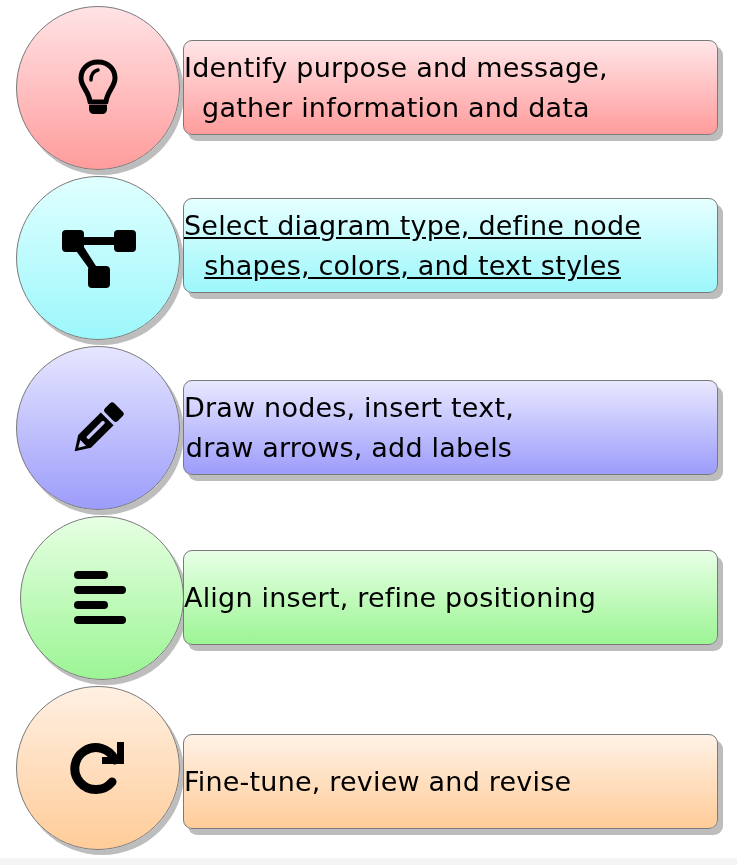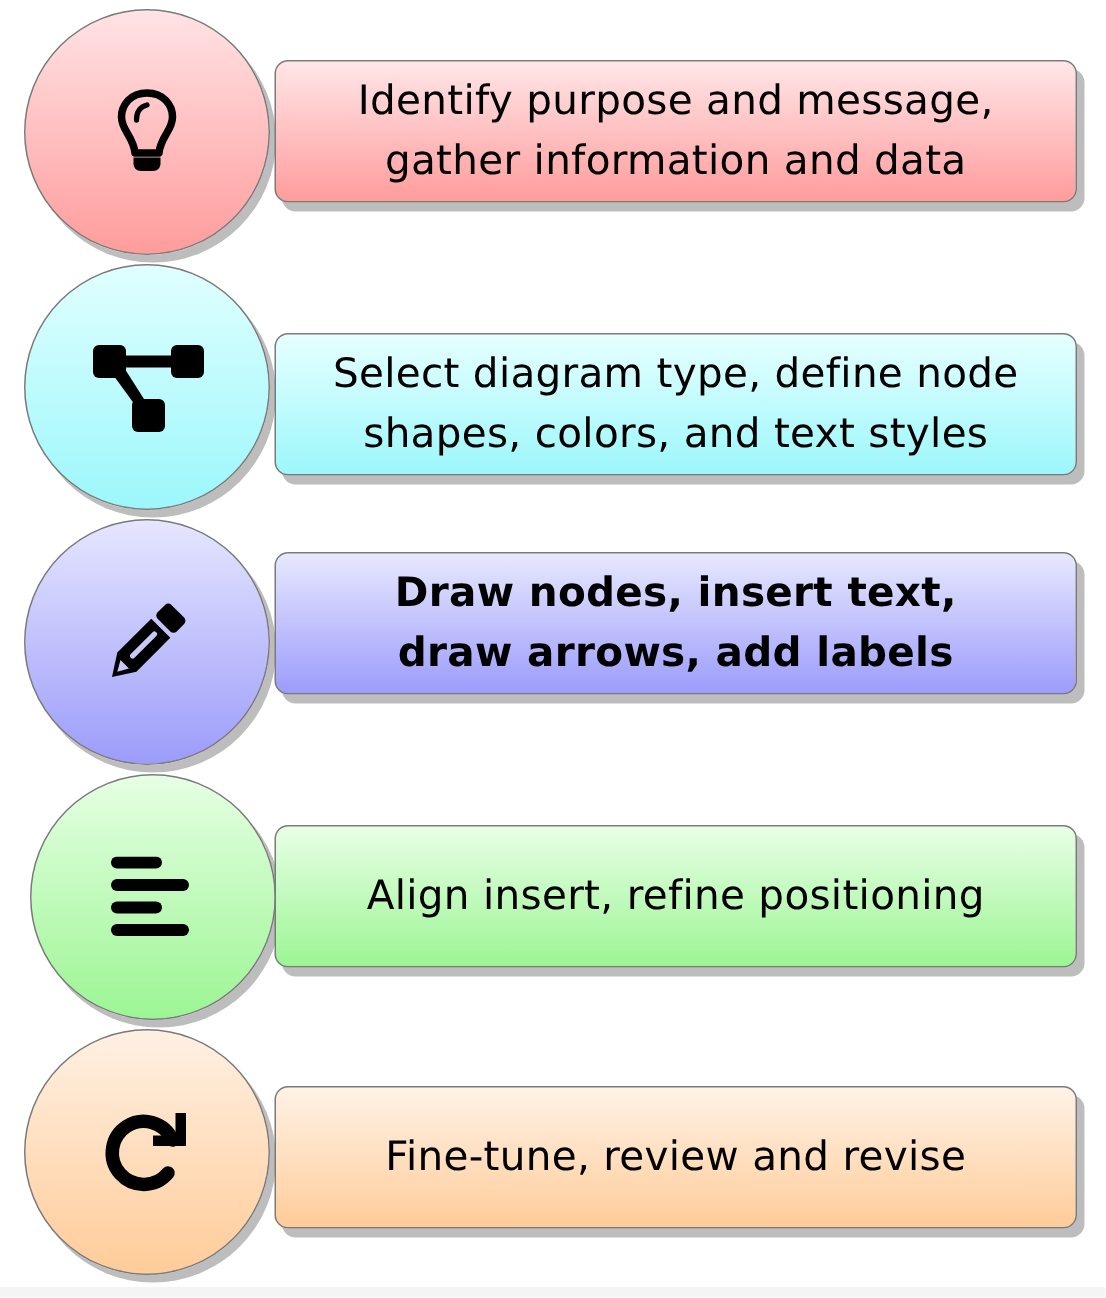"Identify purpose and message," .box { justify-content: center -> flex-start }
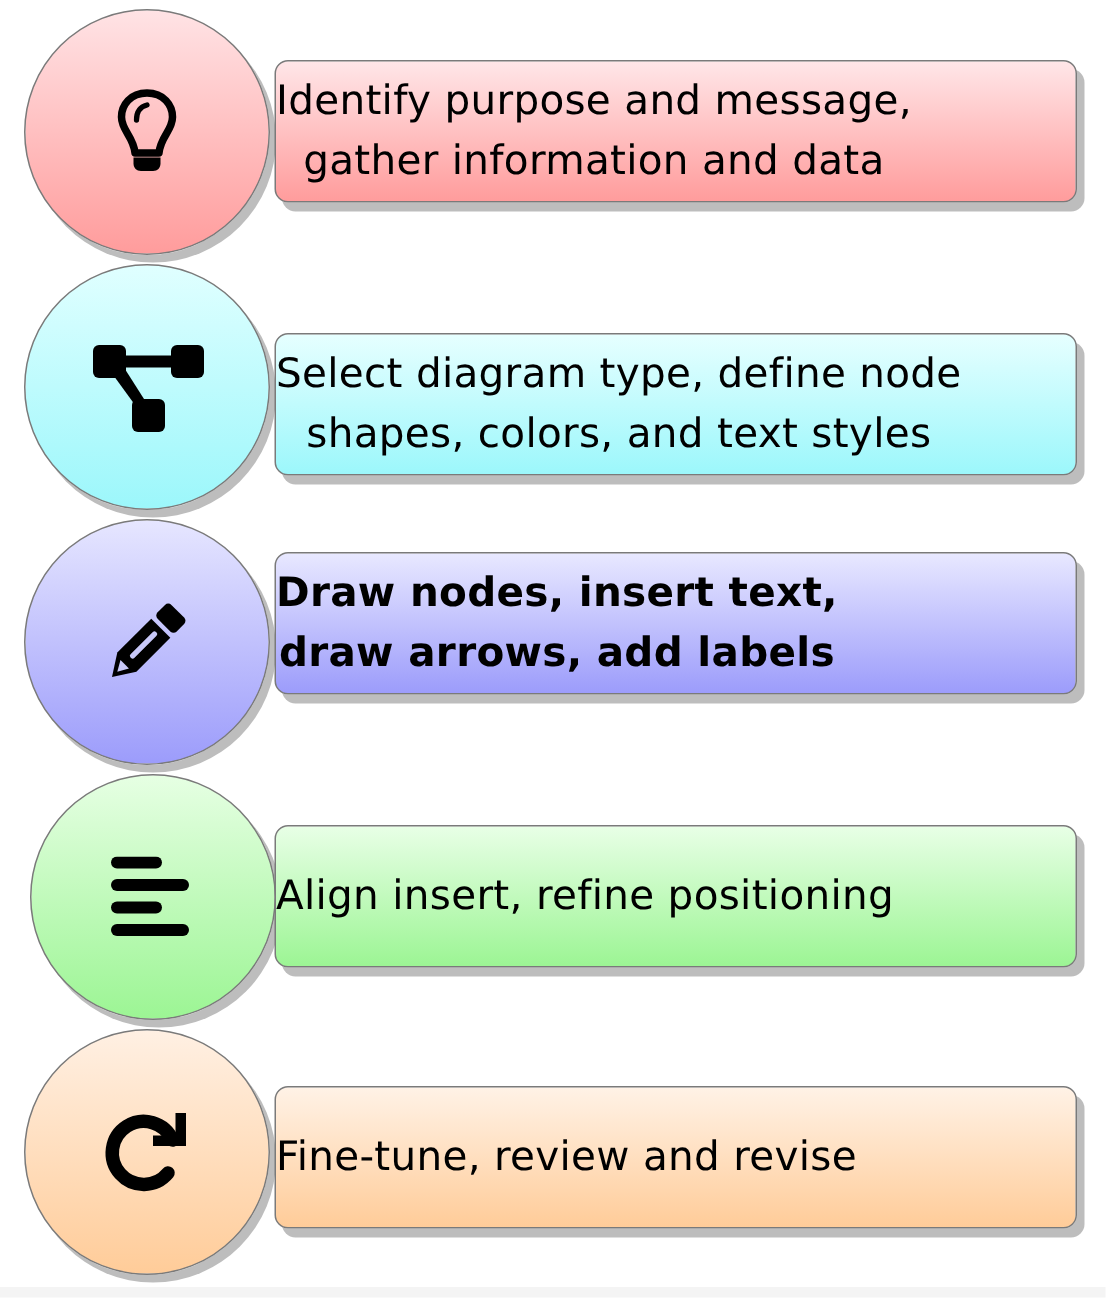"Select diagram type, define node" div.box { text-decoration: none -> underline; top: 52px -> 28px }
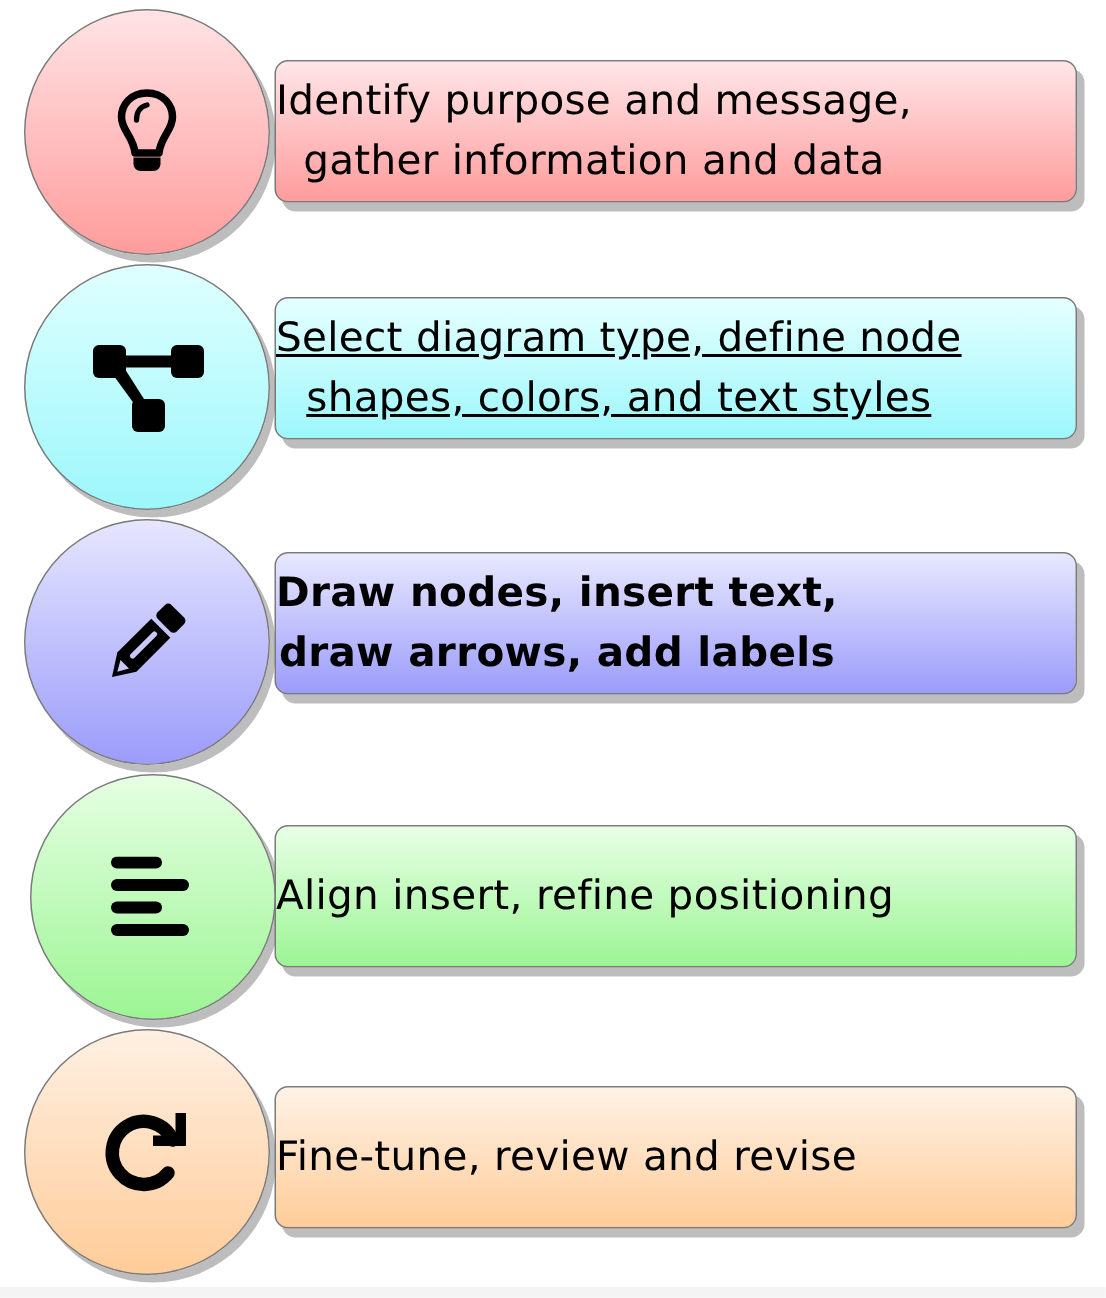"Draw nodes, insert text," div.box { font-weight: bold -> none; top: 28px -> 40px }
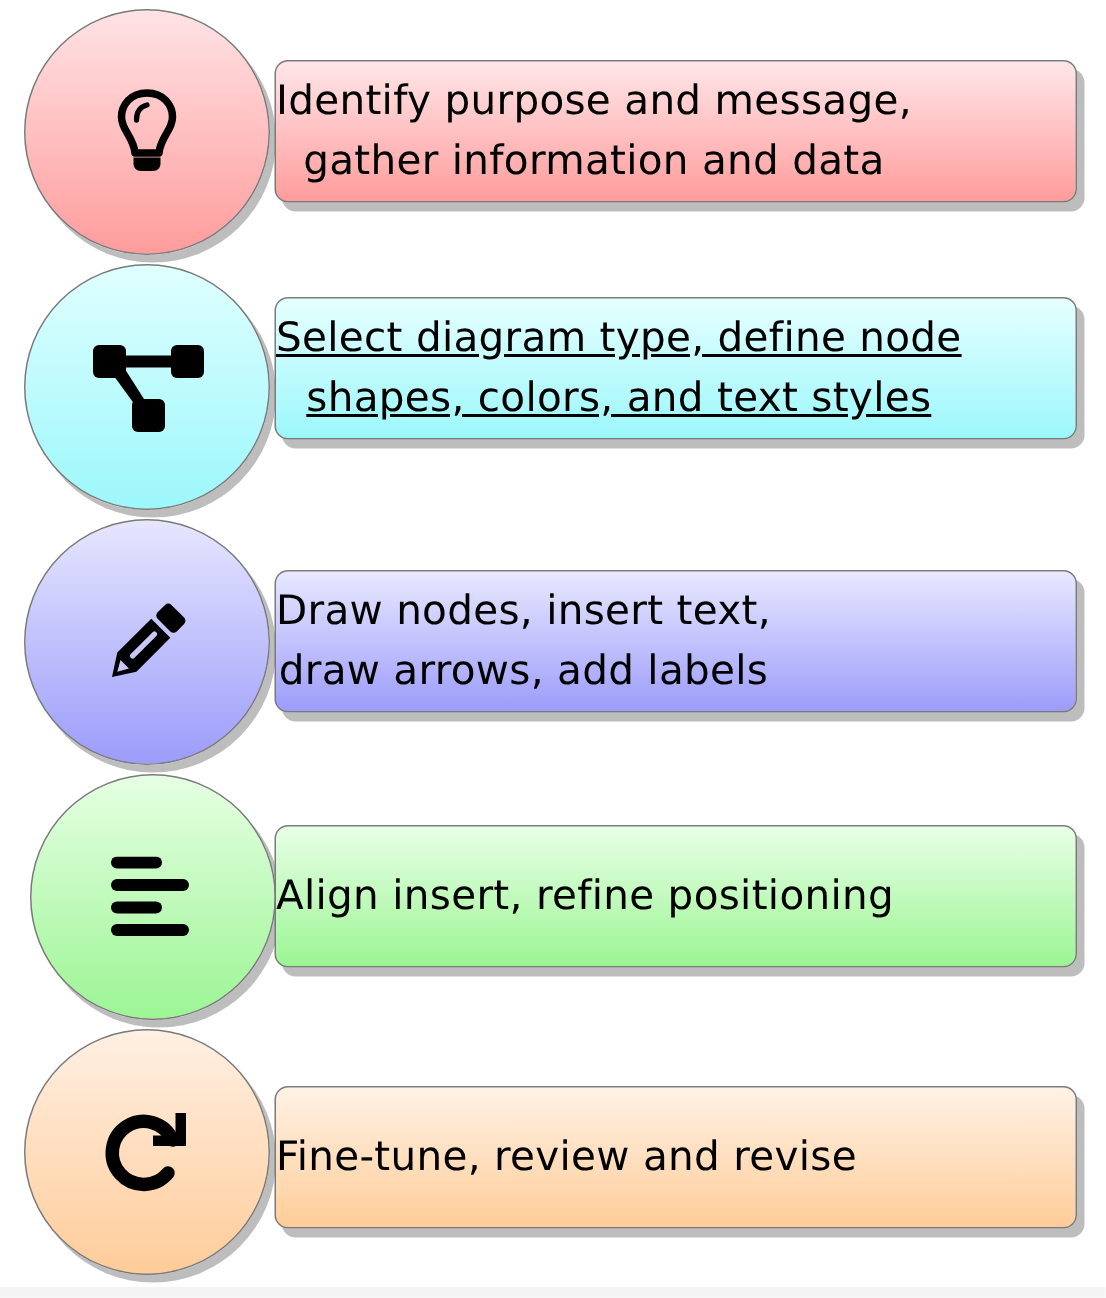"Fine-tune, review and revise" div.box { top: 44px -> 54px }
